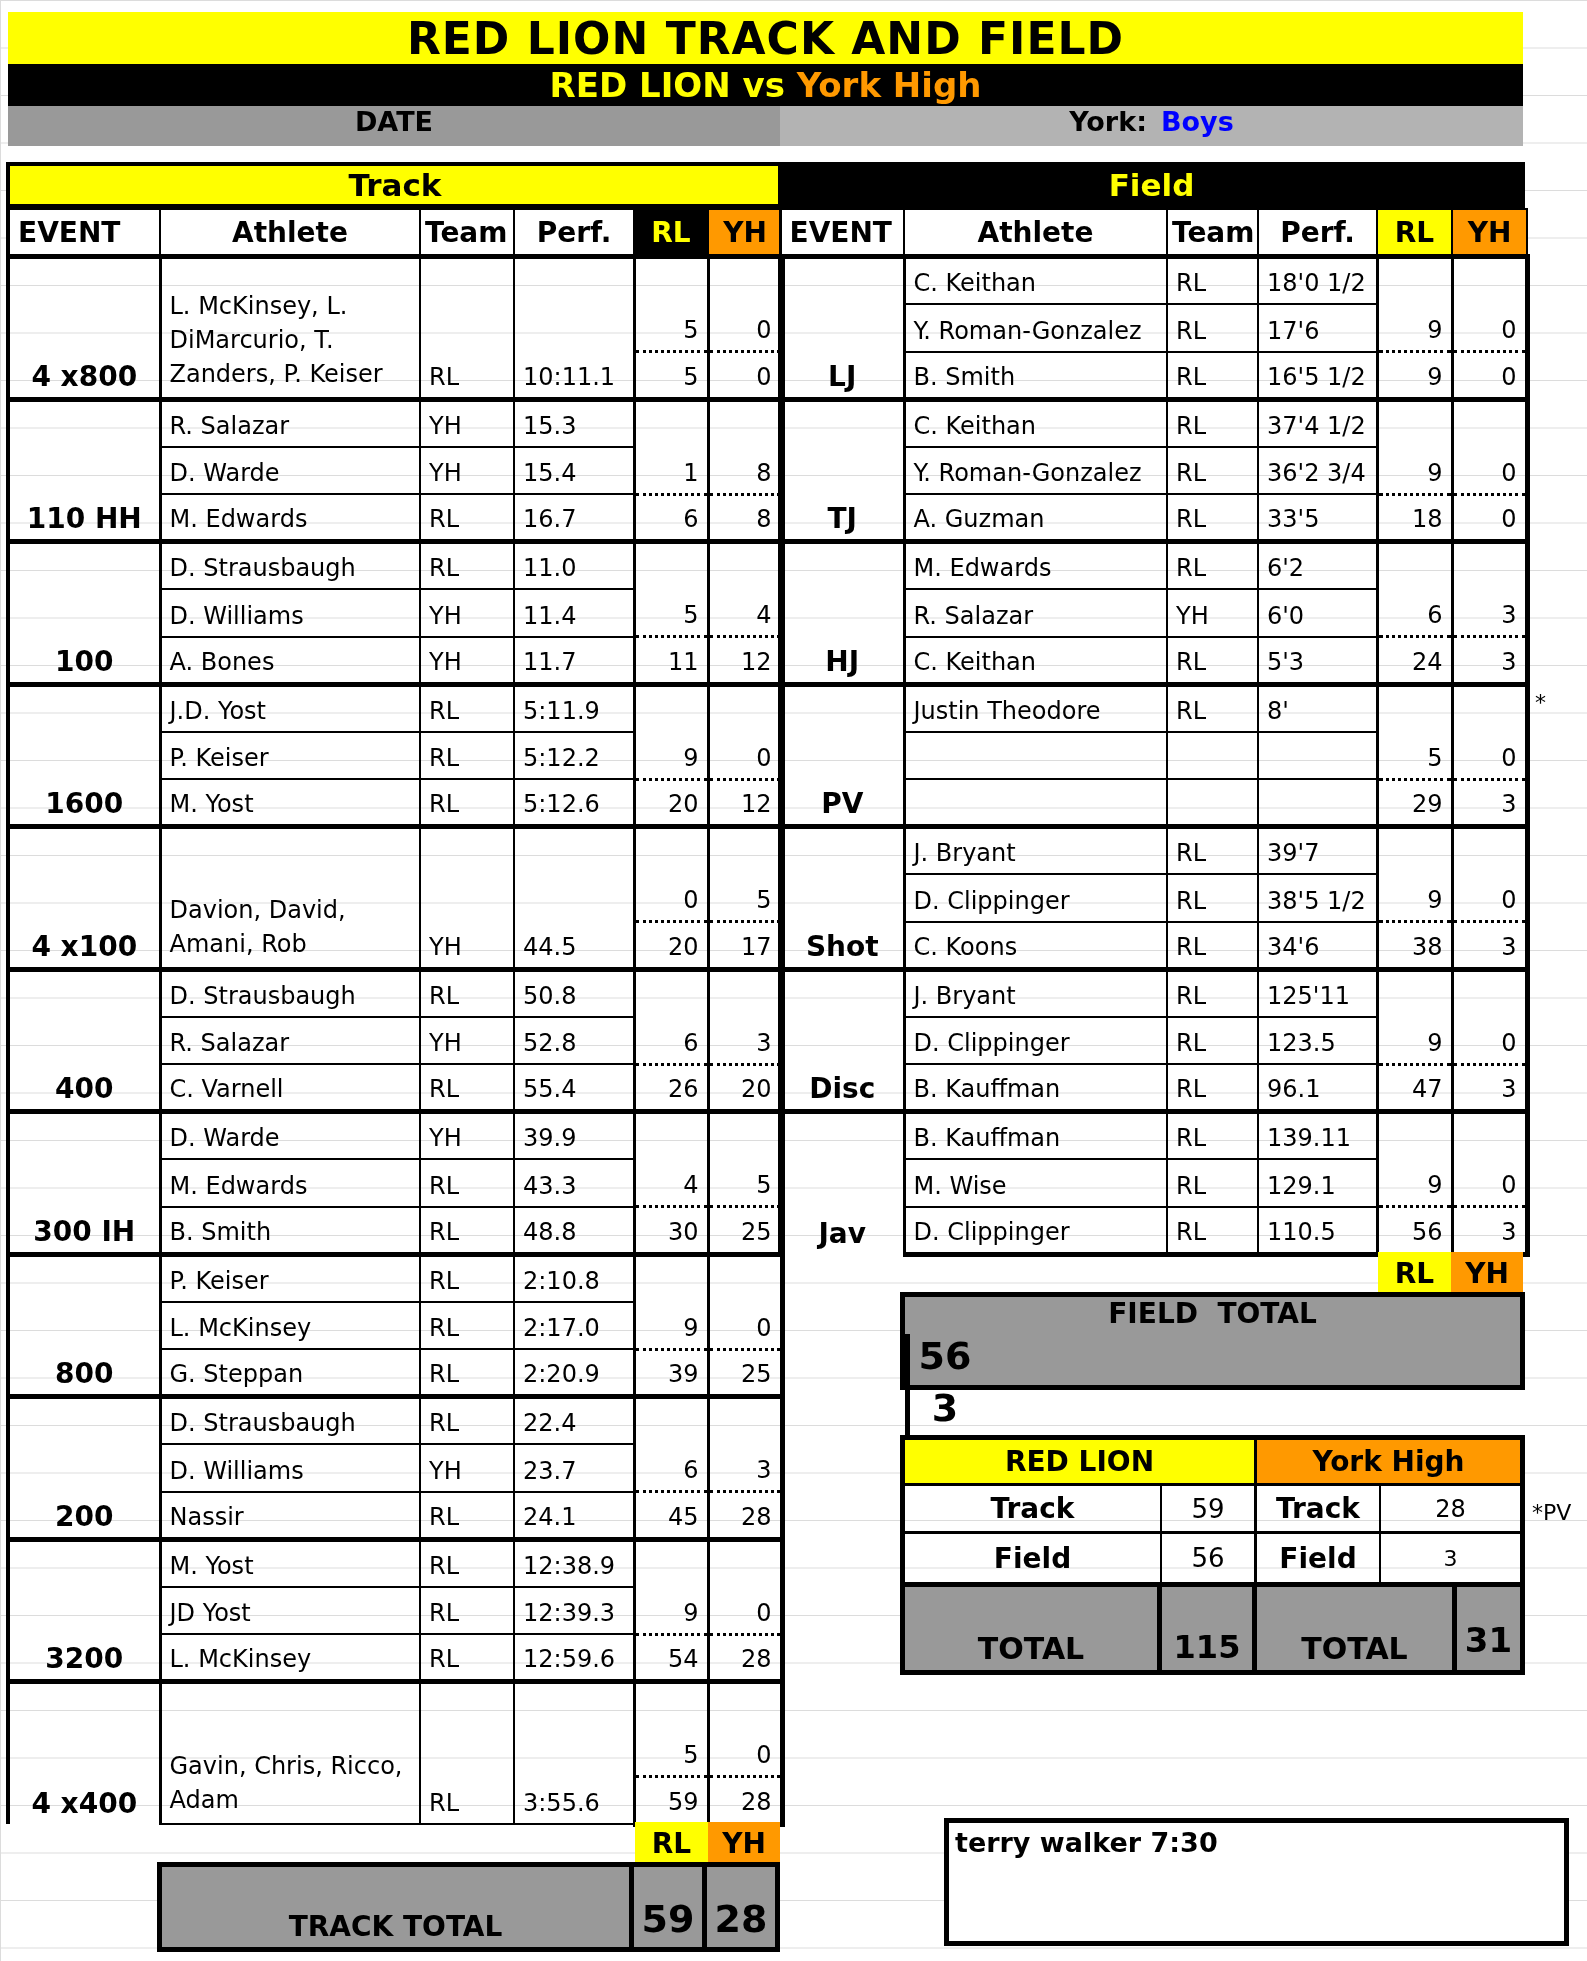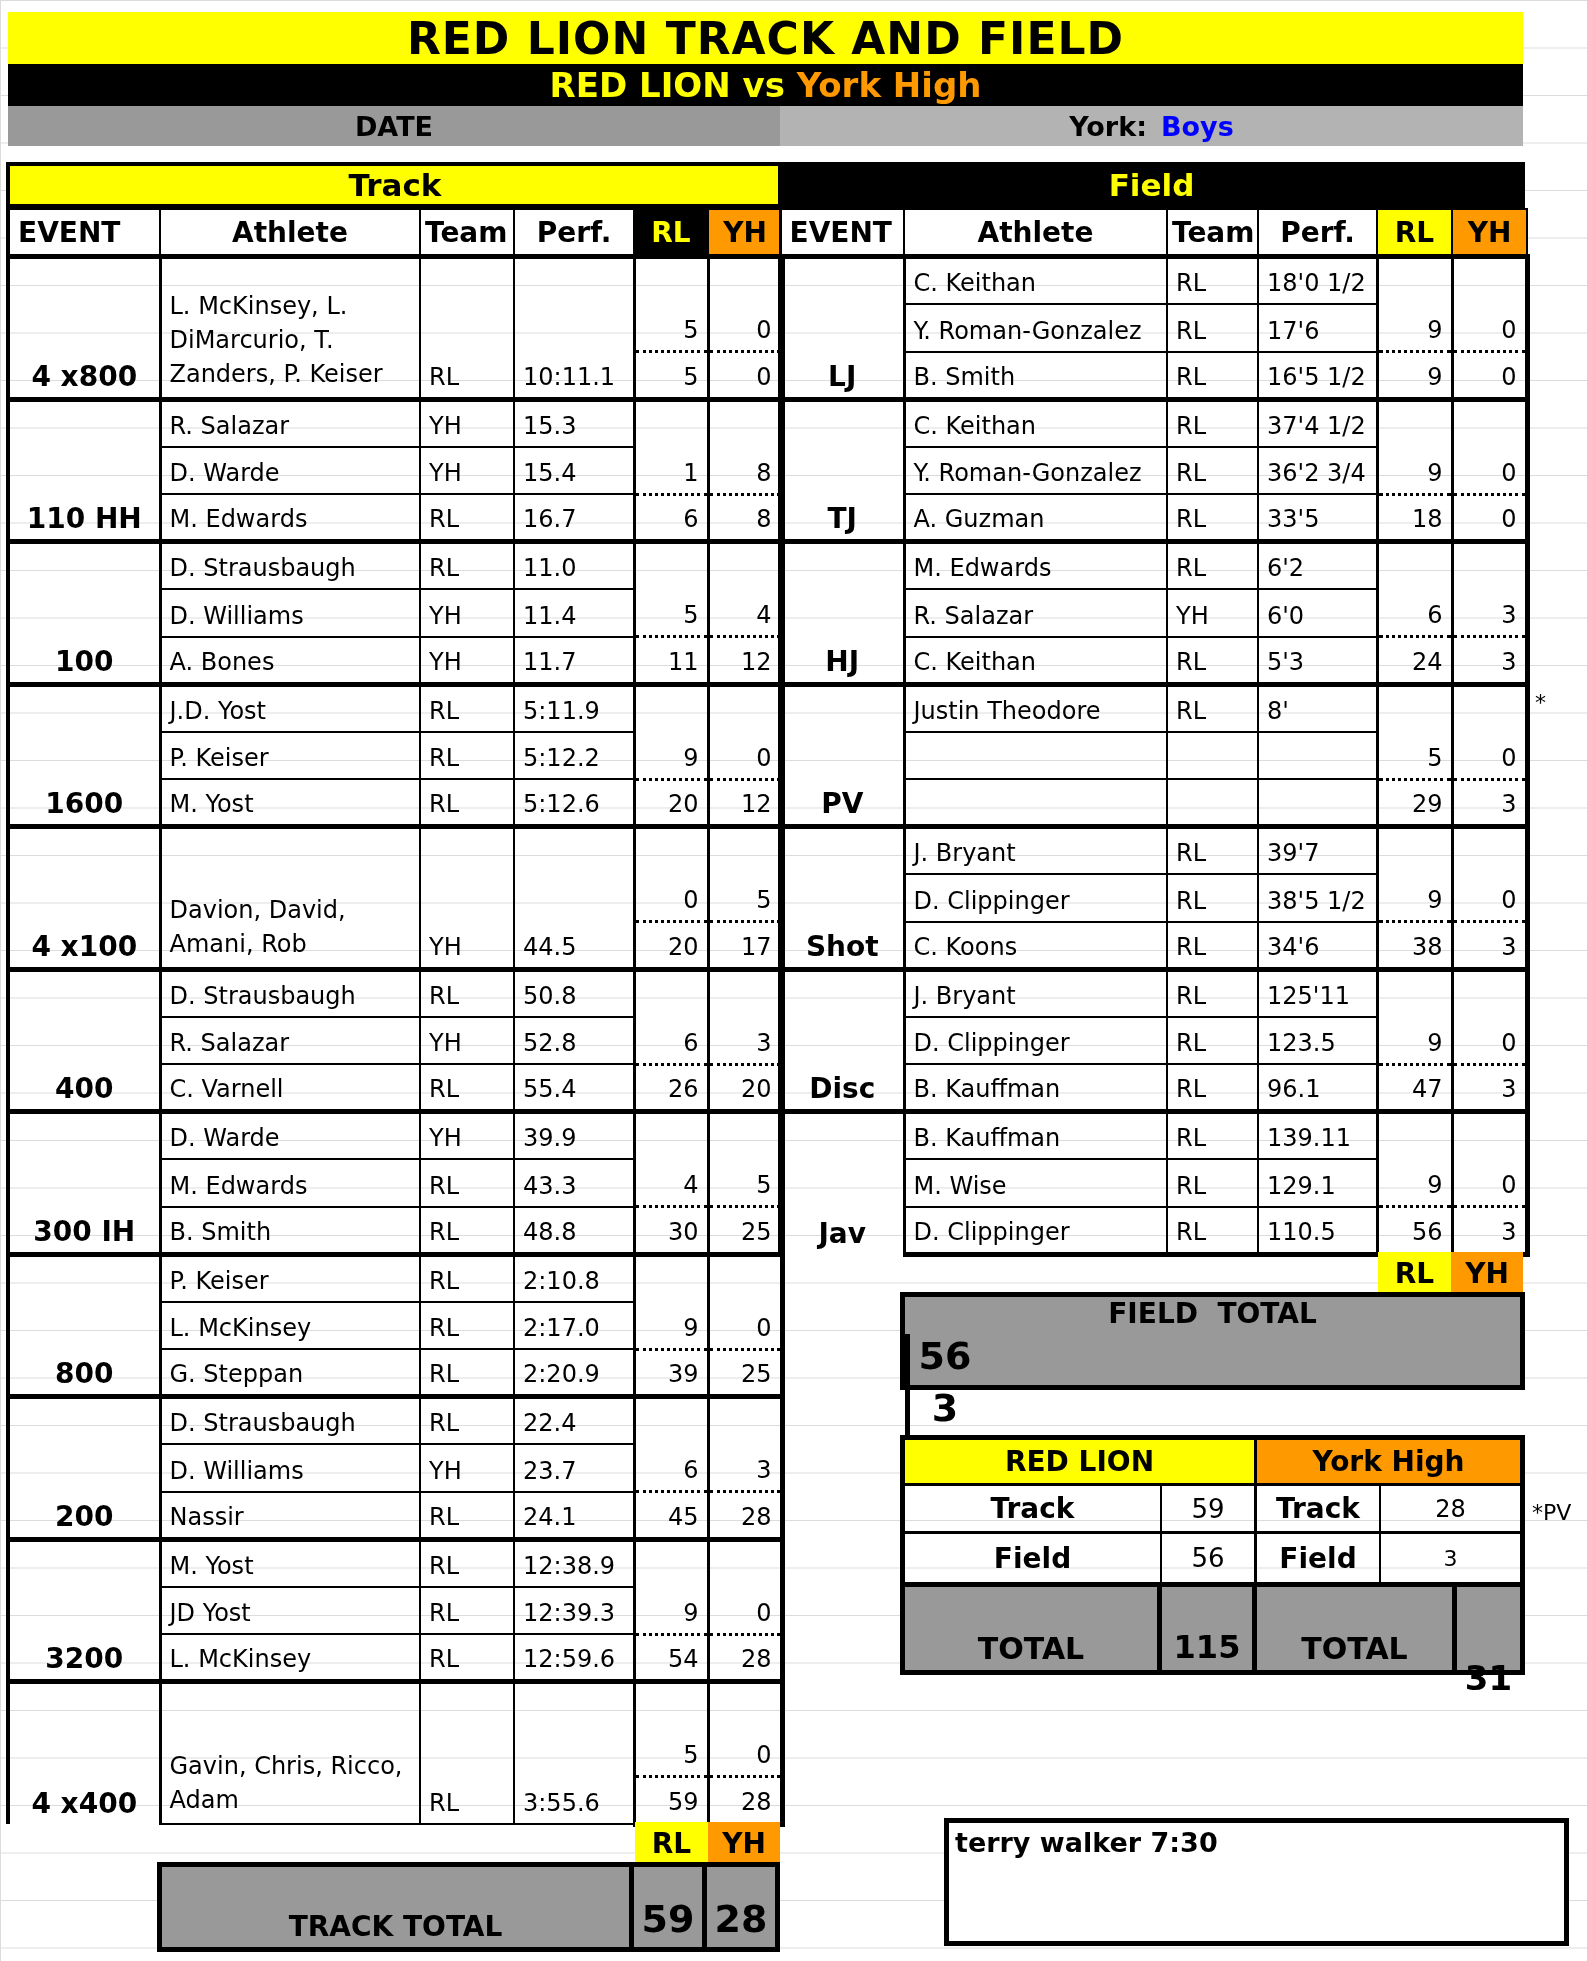"DATE" .daterow { align-items: center -> none }
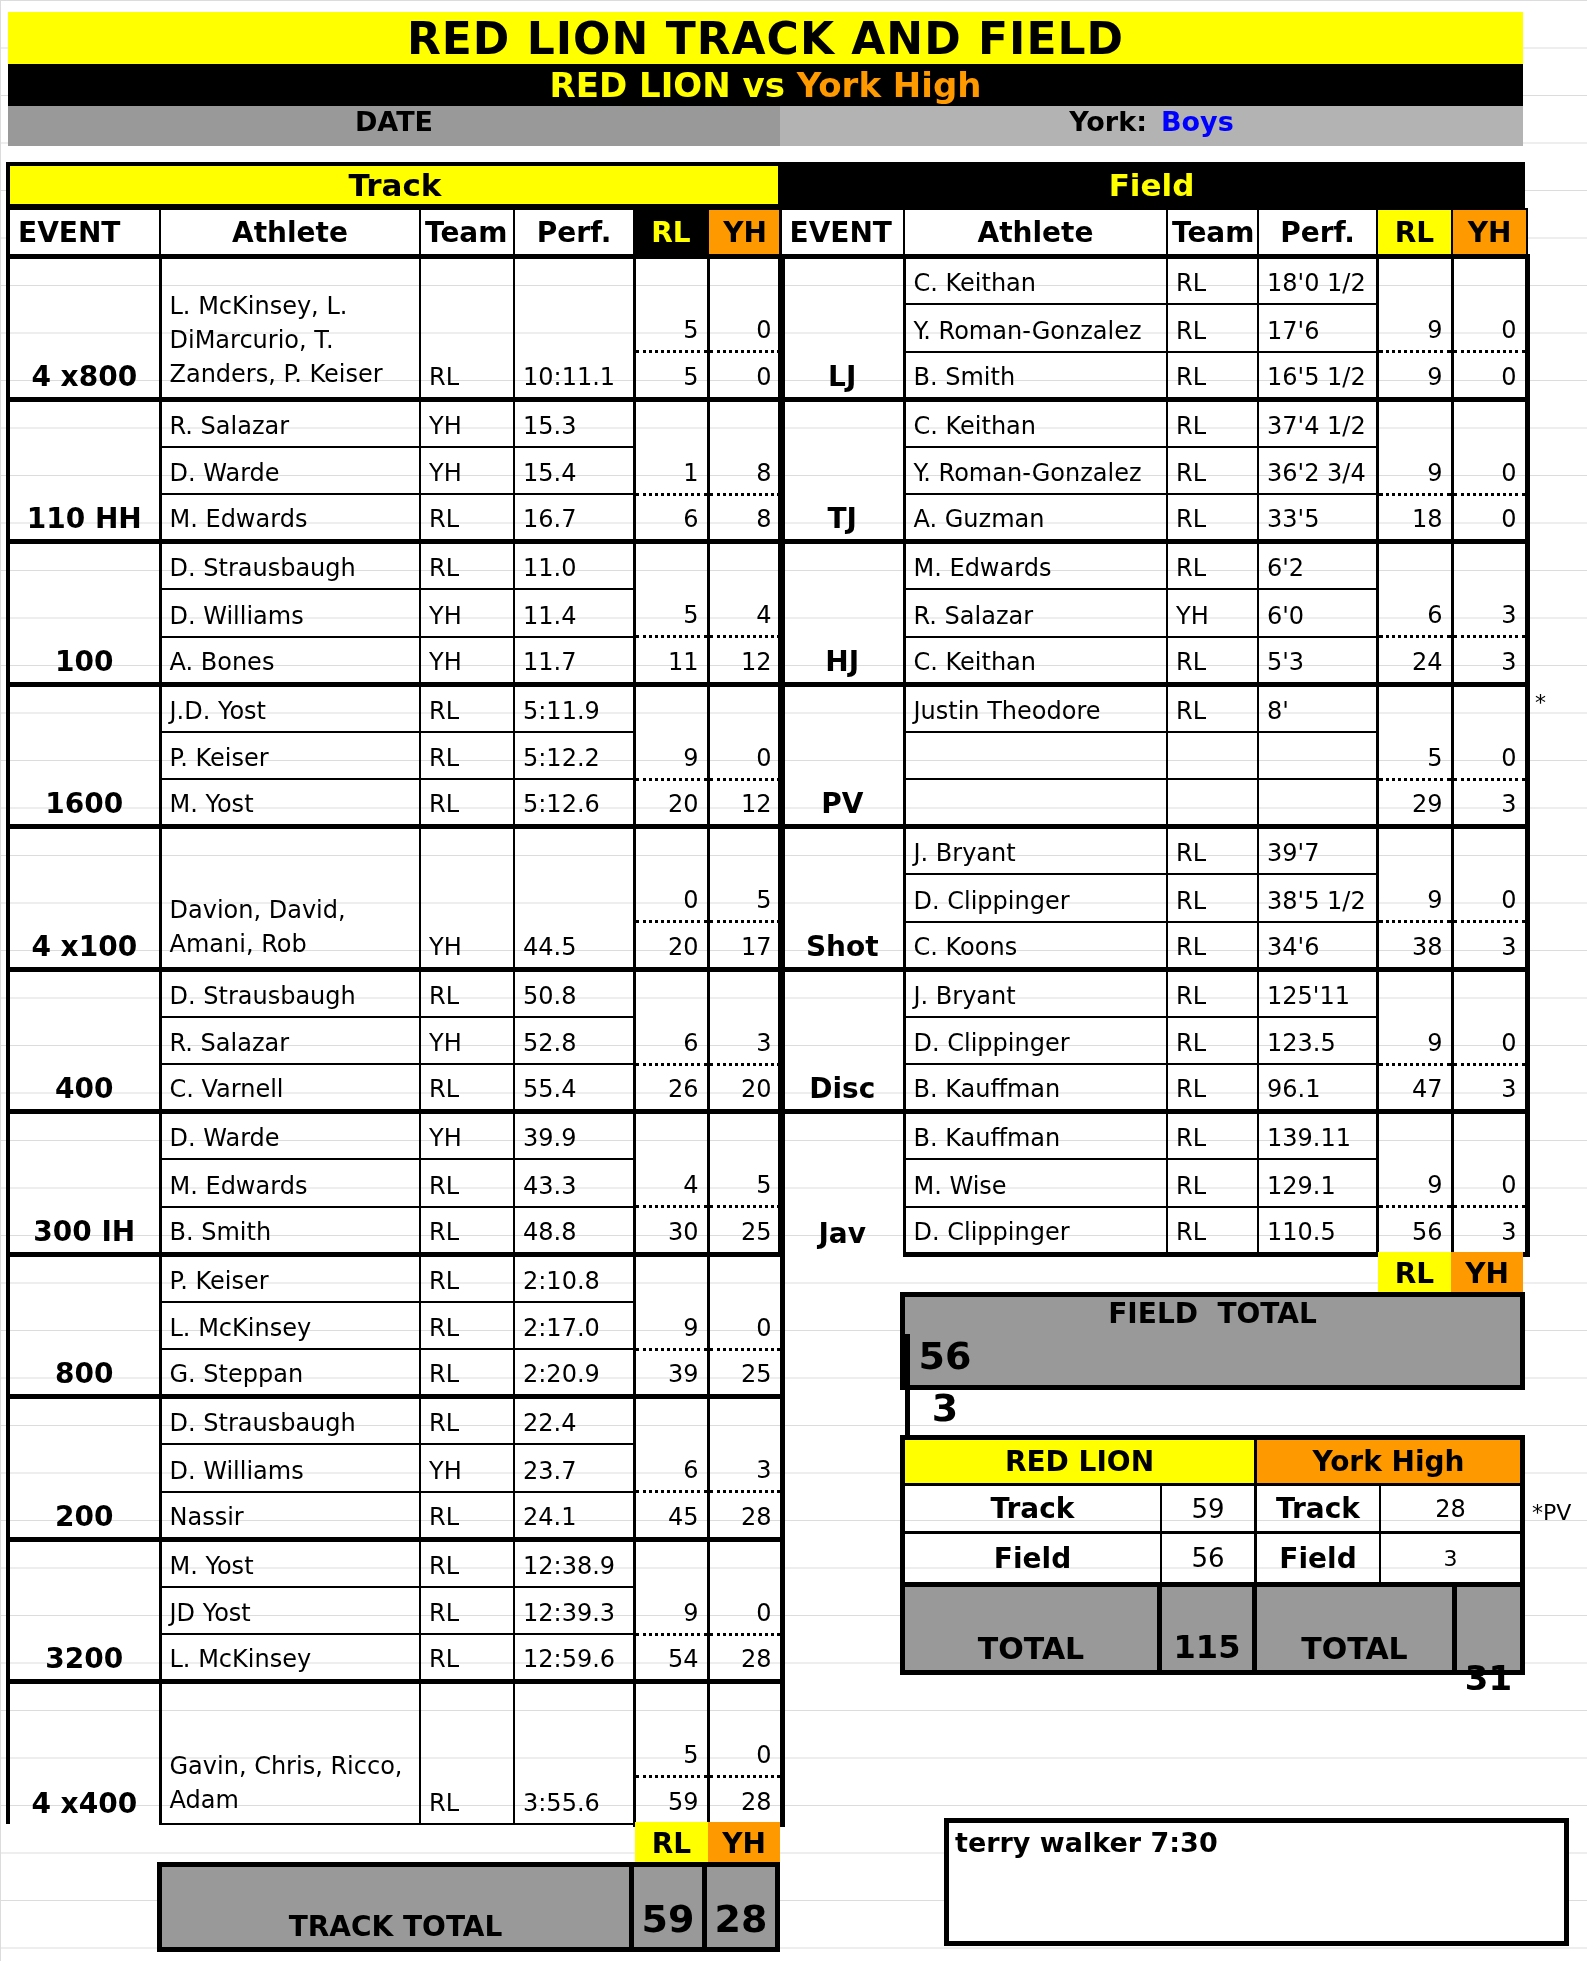"31" div.abs { margin-top: 38px -> none }
